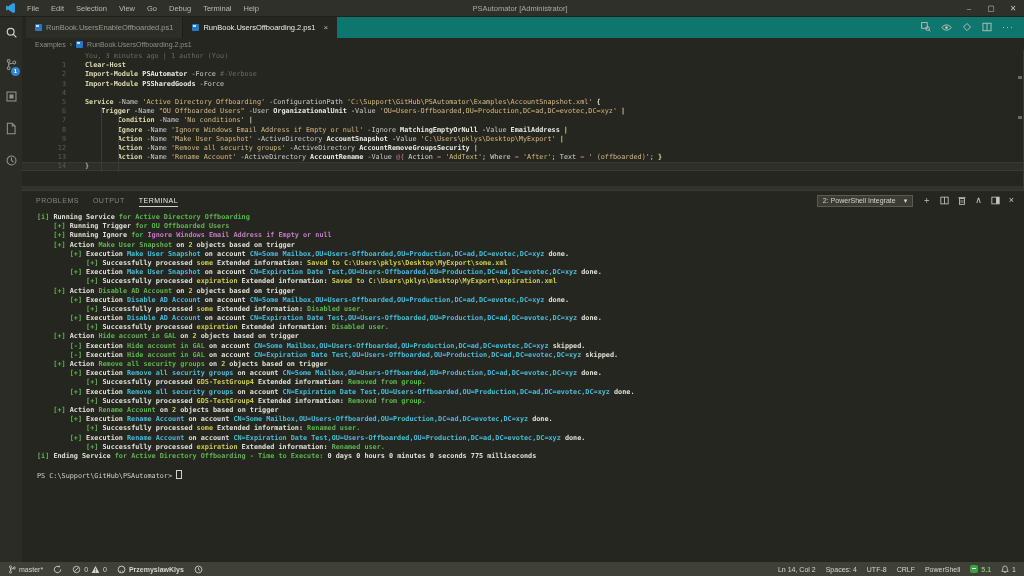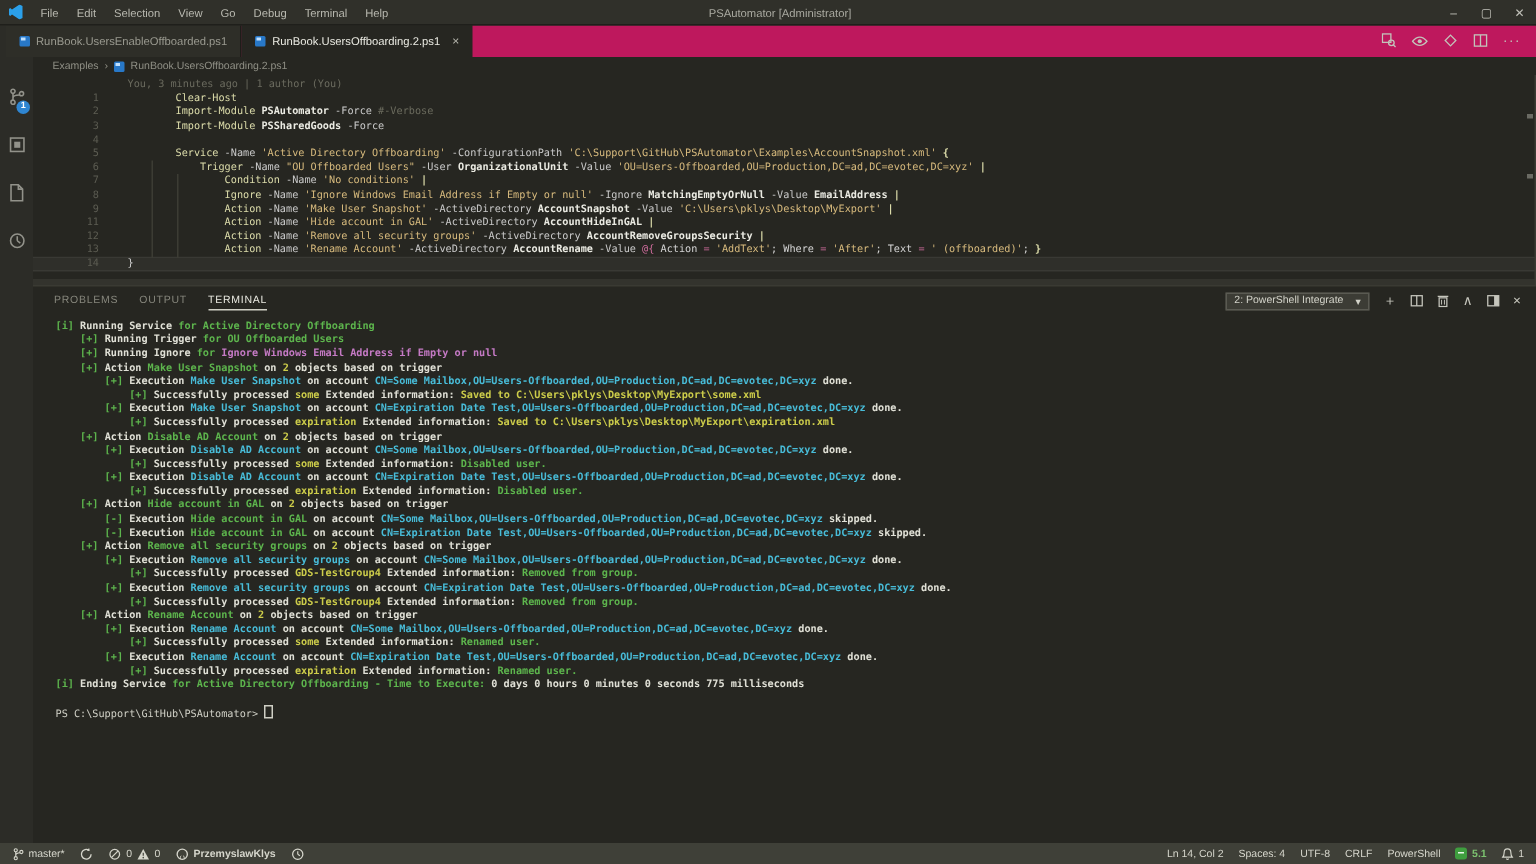"RunBook.UsersEnableOffboarded.ps1" .tabstrip { background: #be185d -> #0f766e; left: 4px -> 26px }
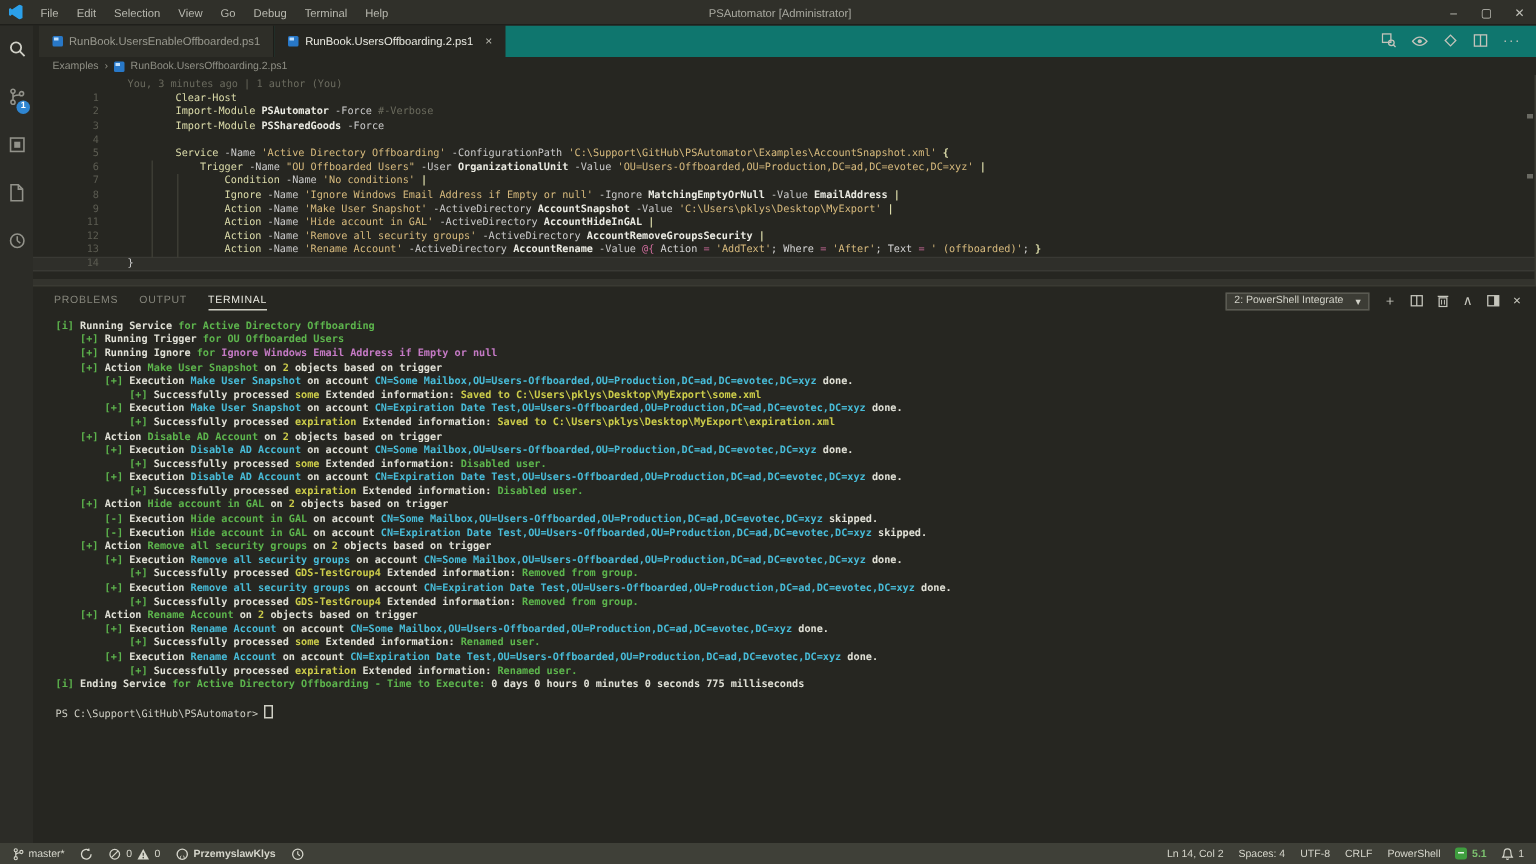"Clear-Host" .ek-k { font-weight: 400 -> 700; margin-left: 32px -> none }
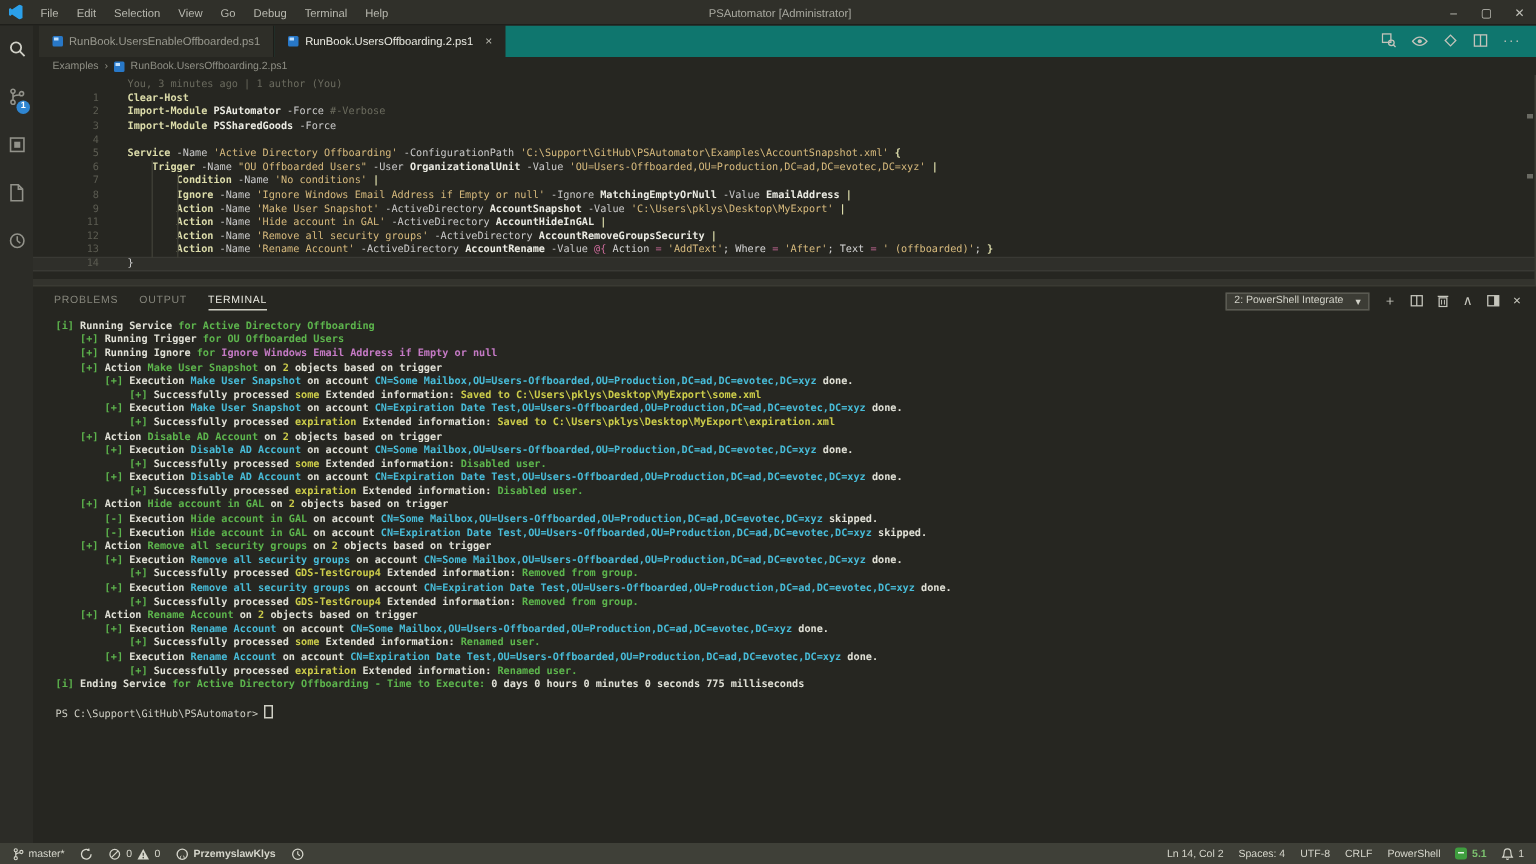"11" div.code-row { html: <div><span>11</span><span><span> Action</span><span> -Name</span><span> 'Hide account in GAL'</span><span> -ActiveDirectory</span><span> AccountHideInGAL</span><span> |</span></span></div> -> none }
